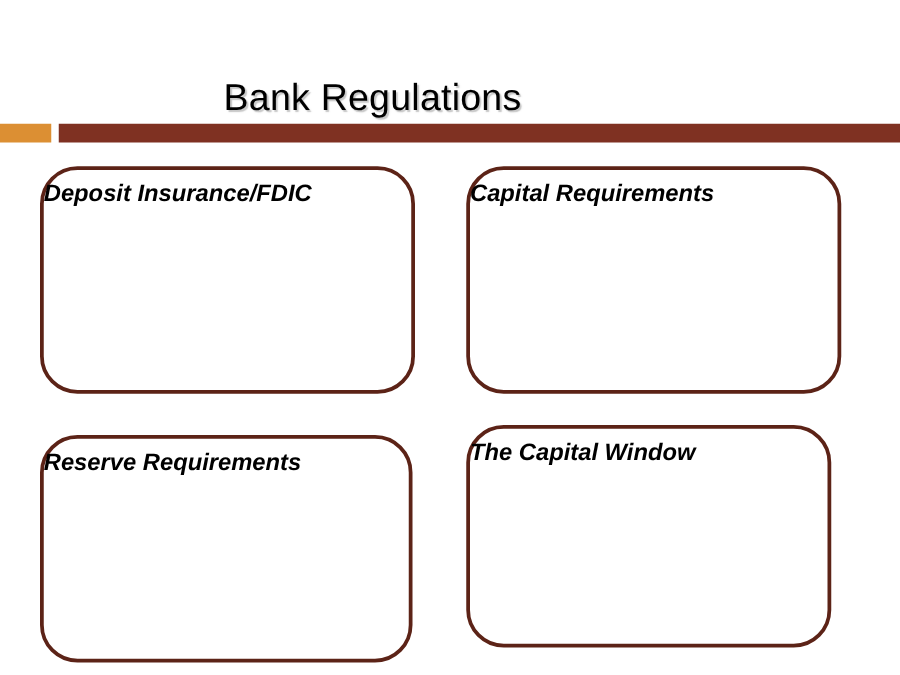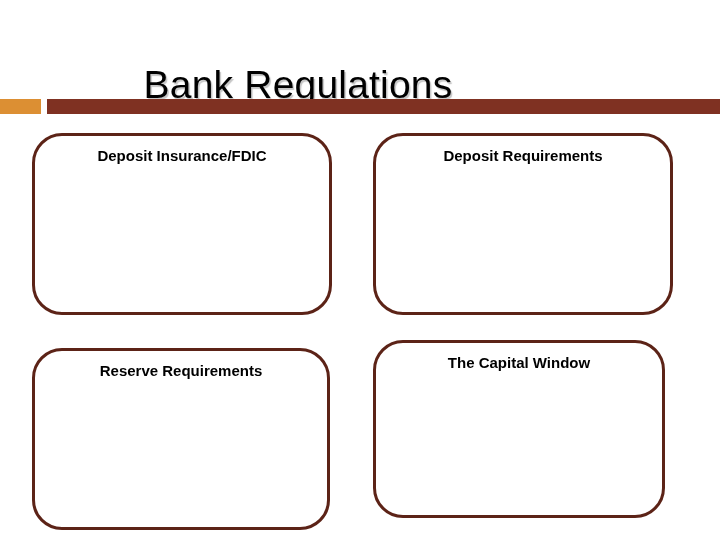"Bank Regulations" #slide-title { font-size: 39px -> 30px }
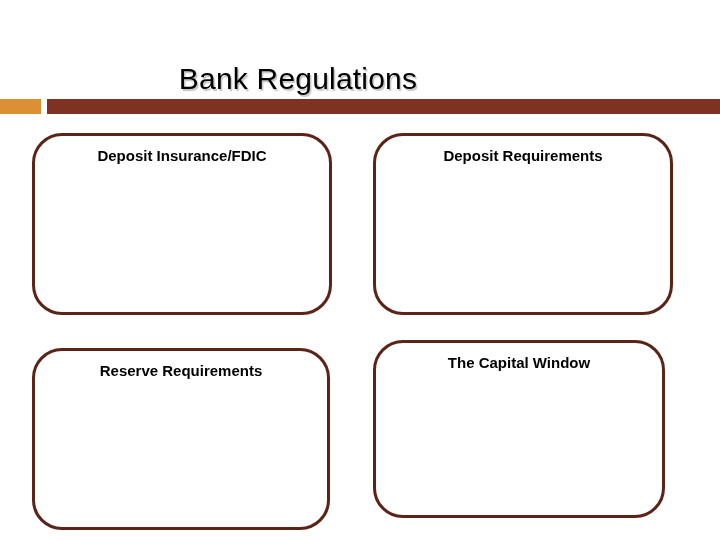"Deposit Insurance/FDIC" .callout-label { font-size: 15px -> 19px; font-style: none -> italic; text-align: center -> left }
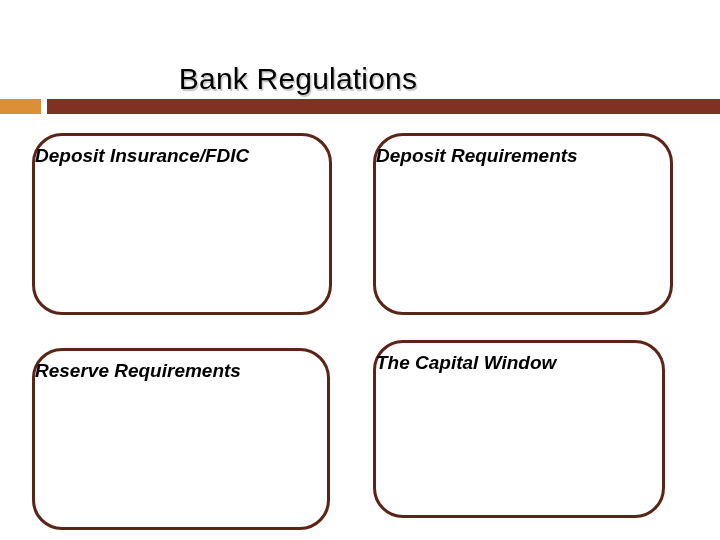"Deposit Requirements" div.callout-label { text: Deposit -> Capital }
